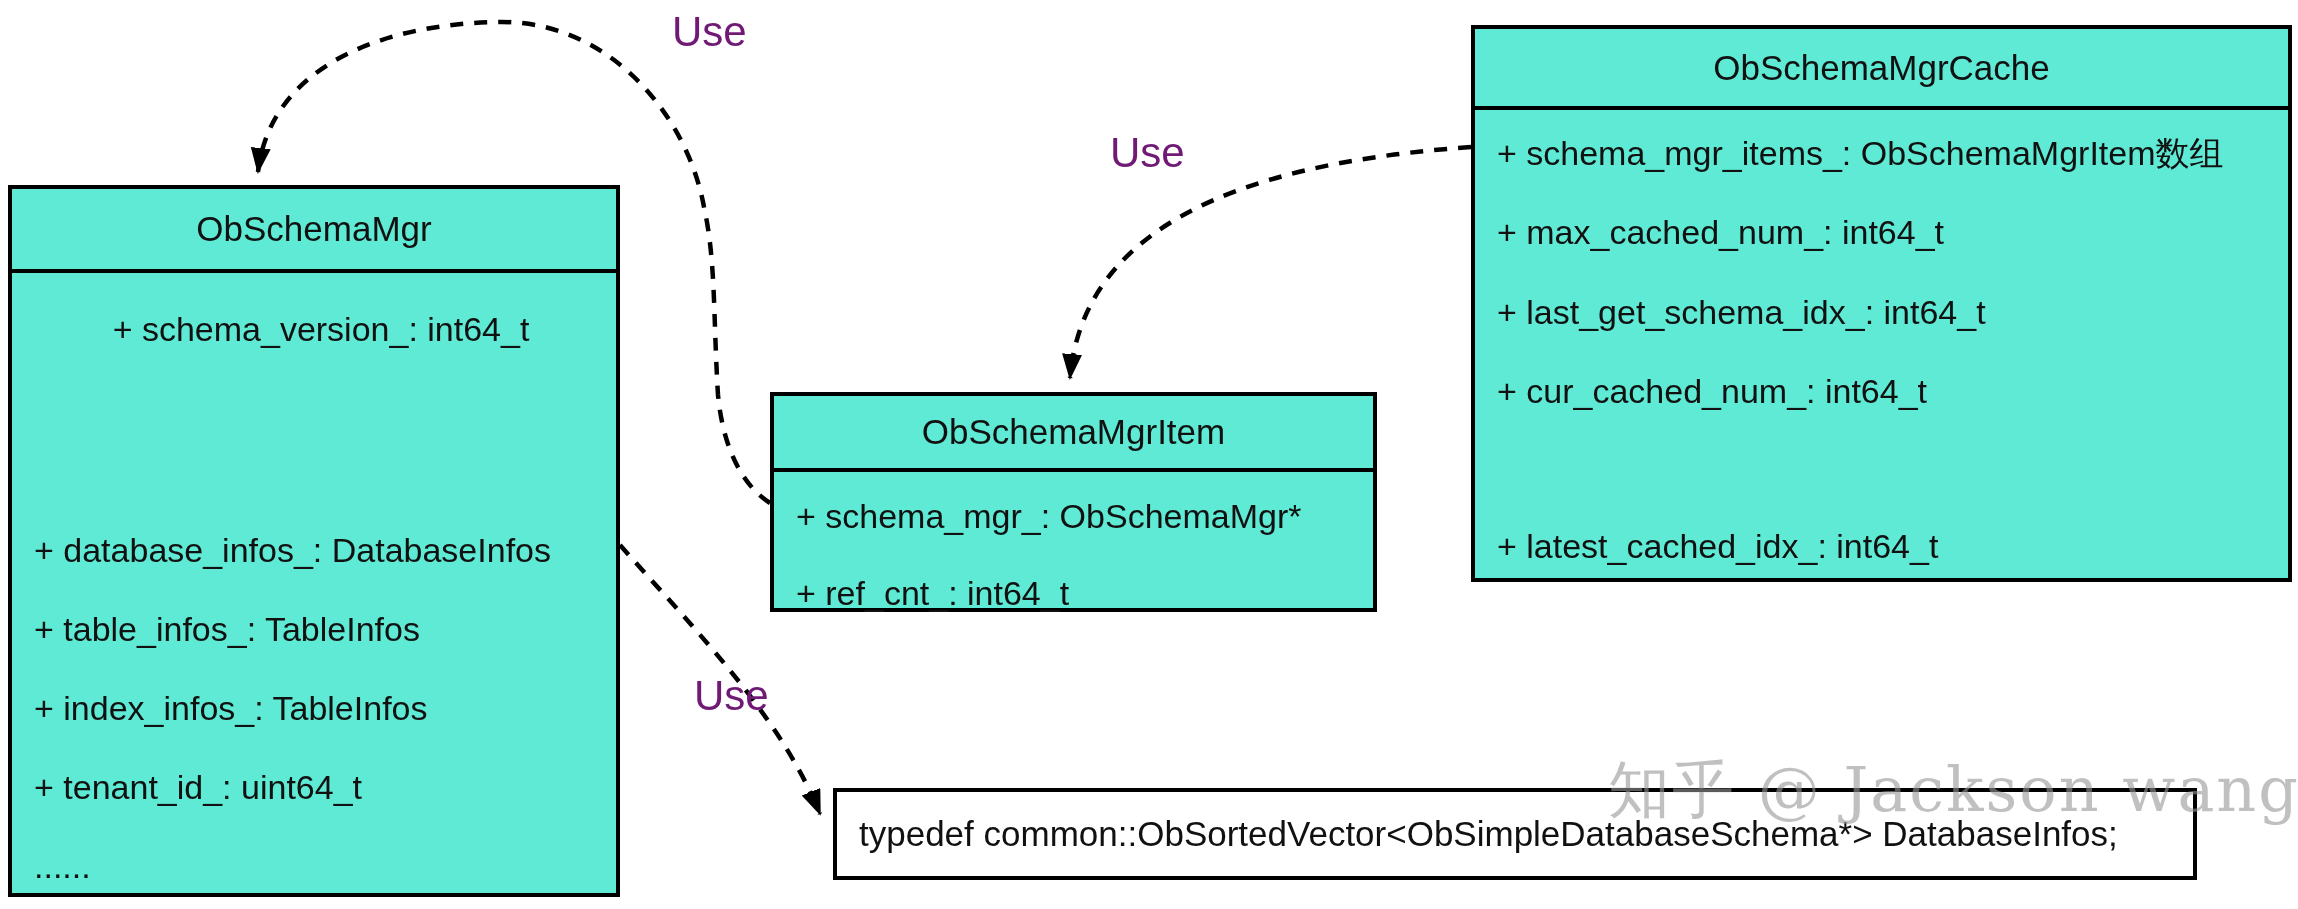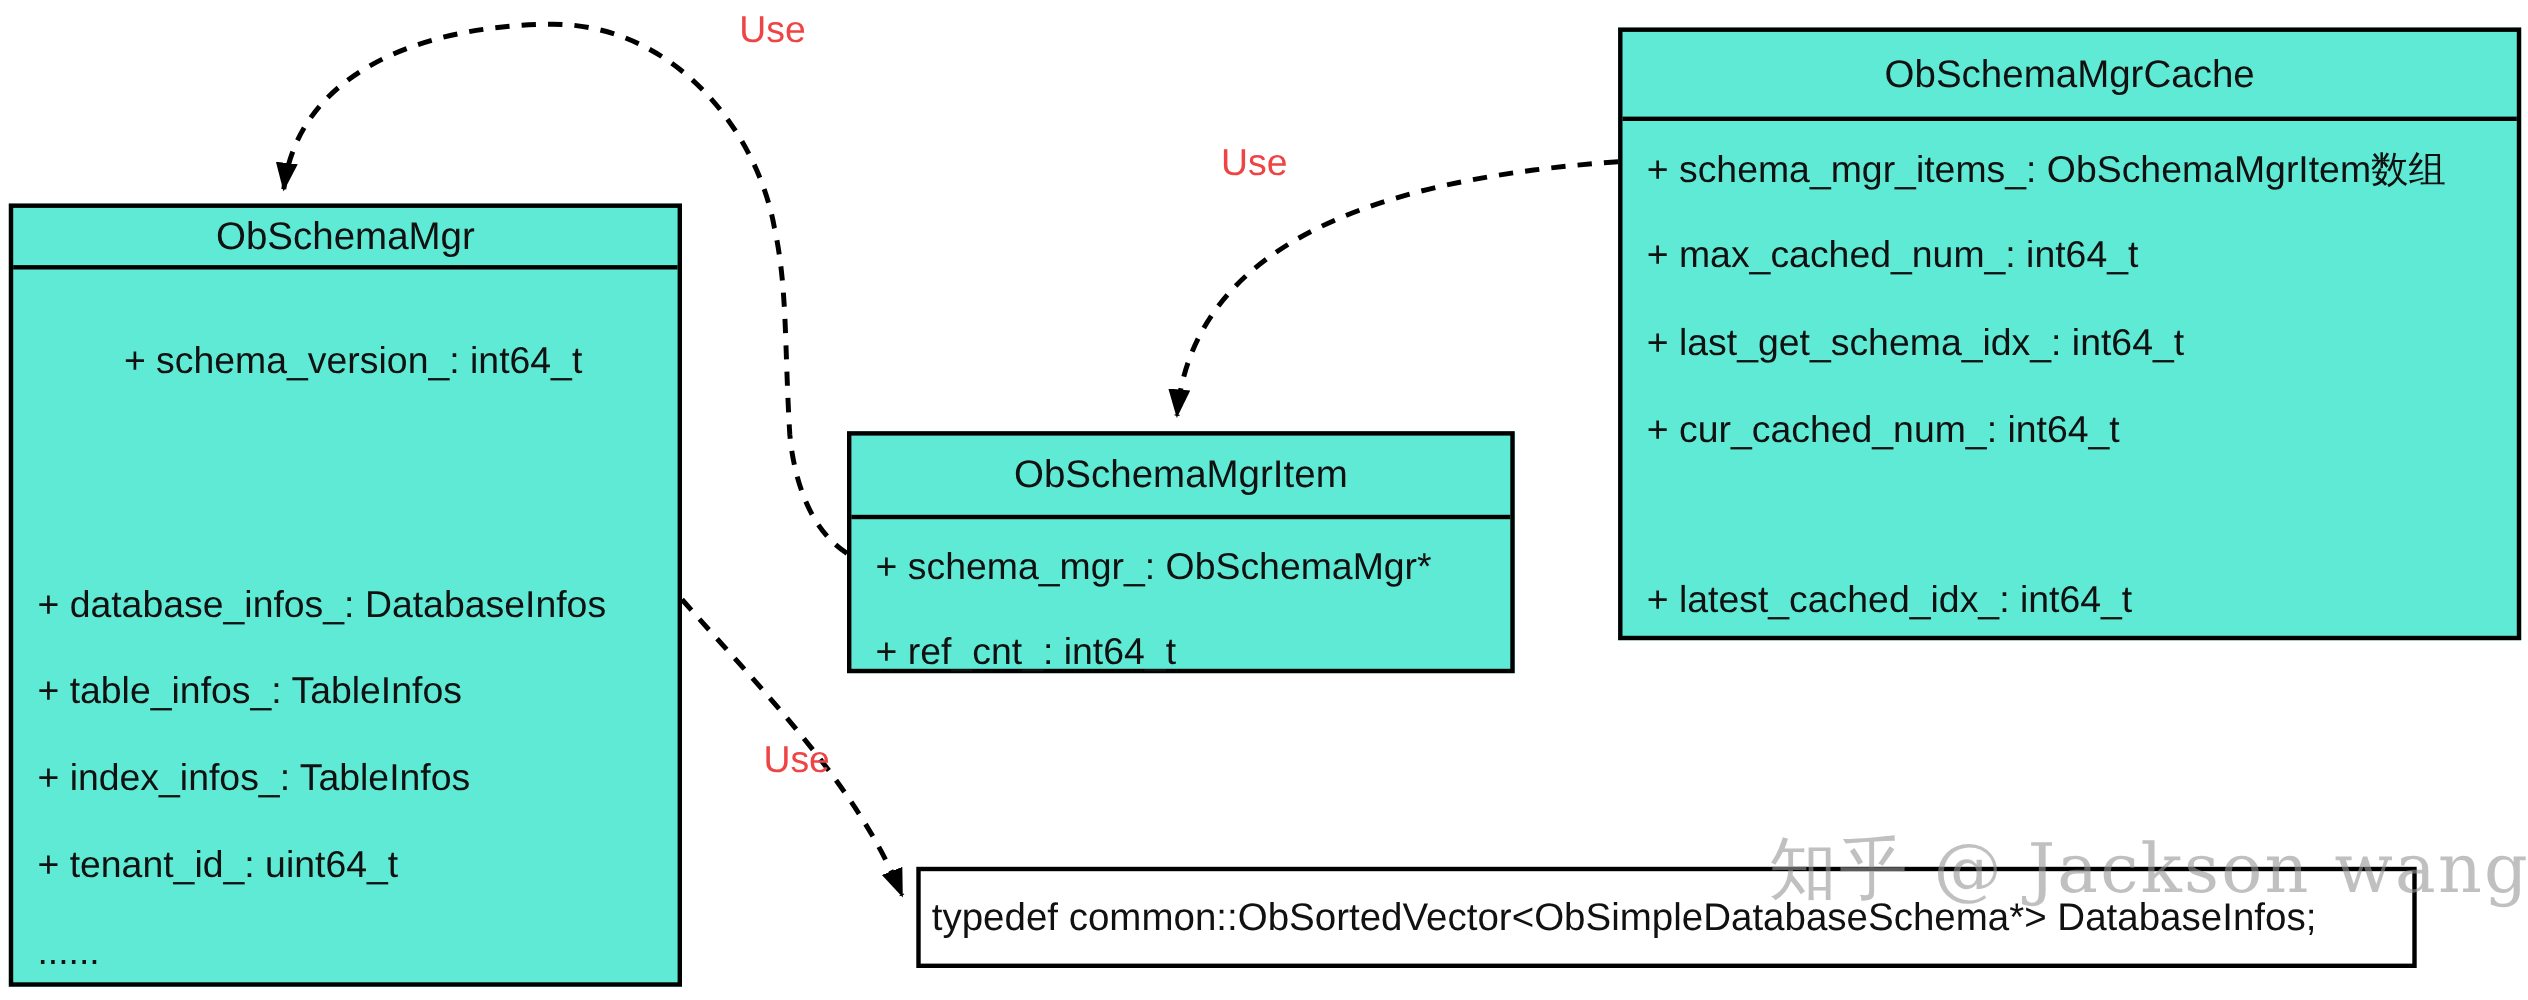"Use" .use-label { color: #ef4444 -> #701a75; font-size: 34px -> 42px }
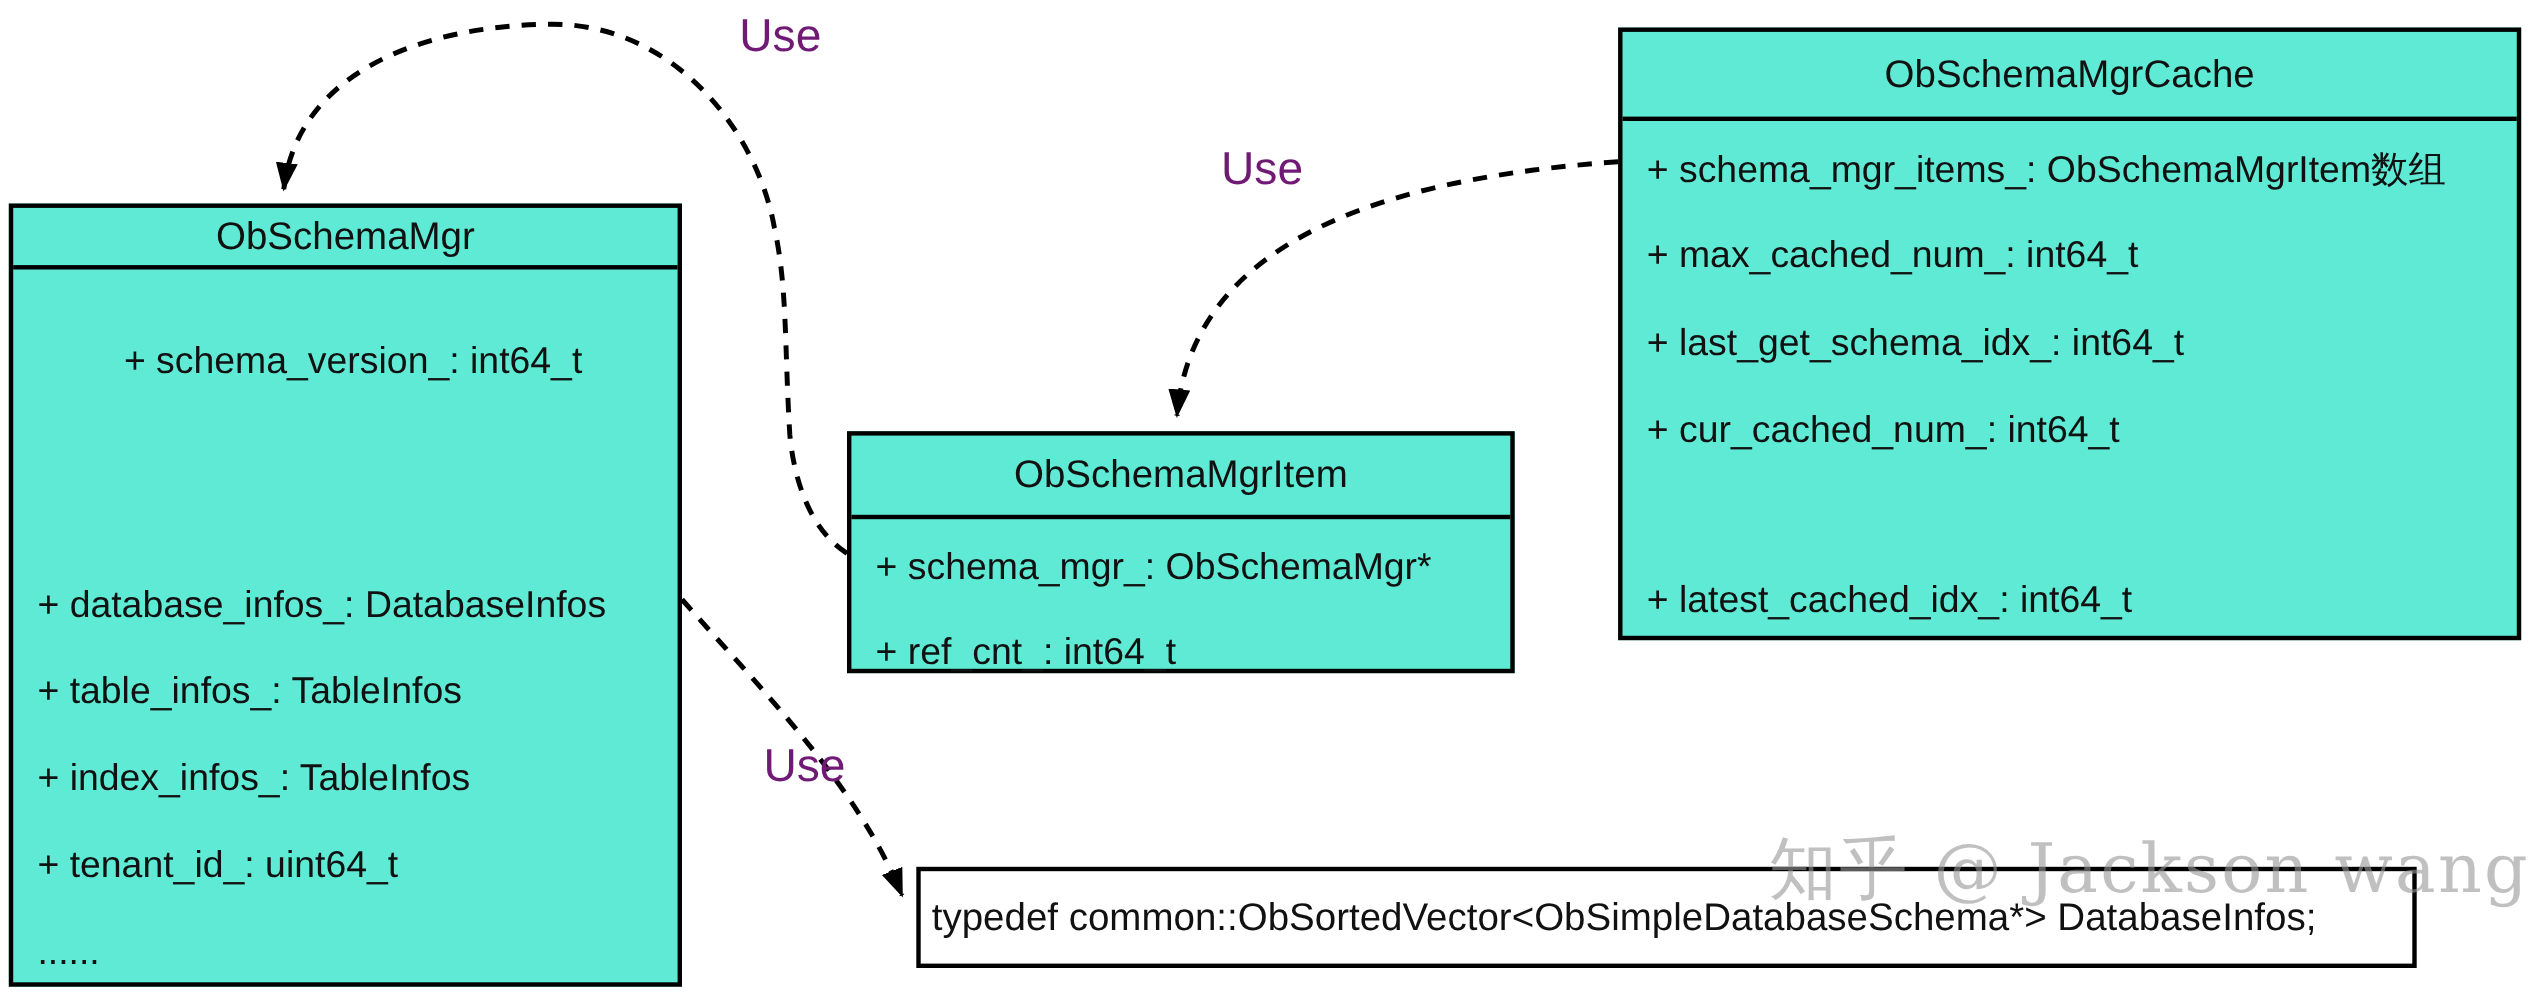"ObSchemaMgr" div.uml-title { height: 56px -> 84px }
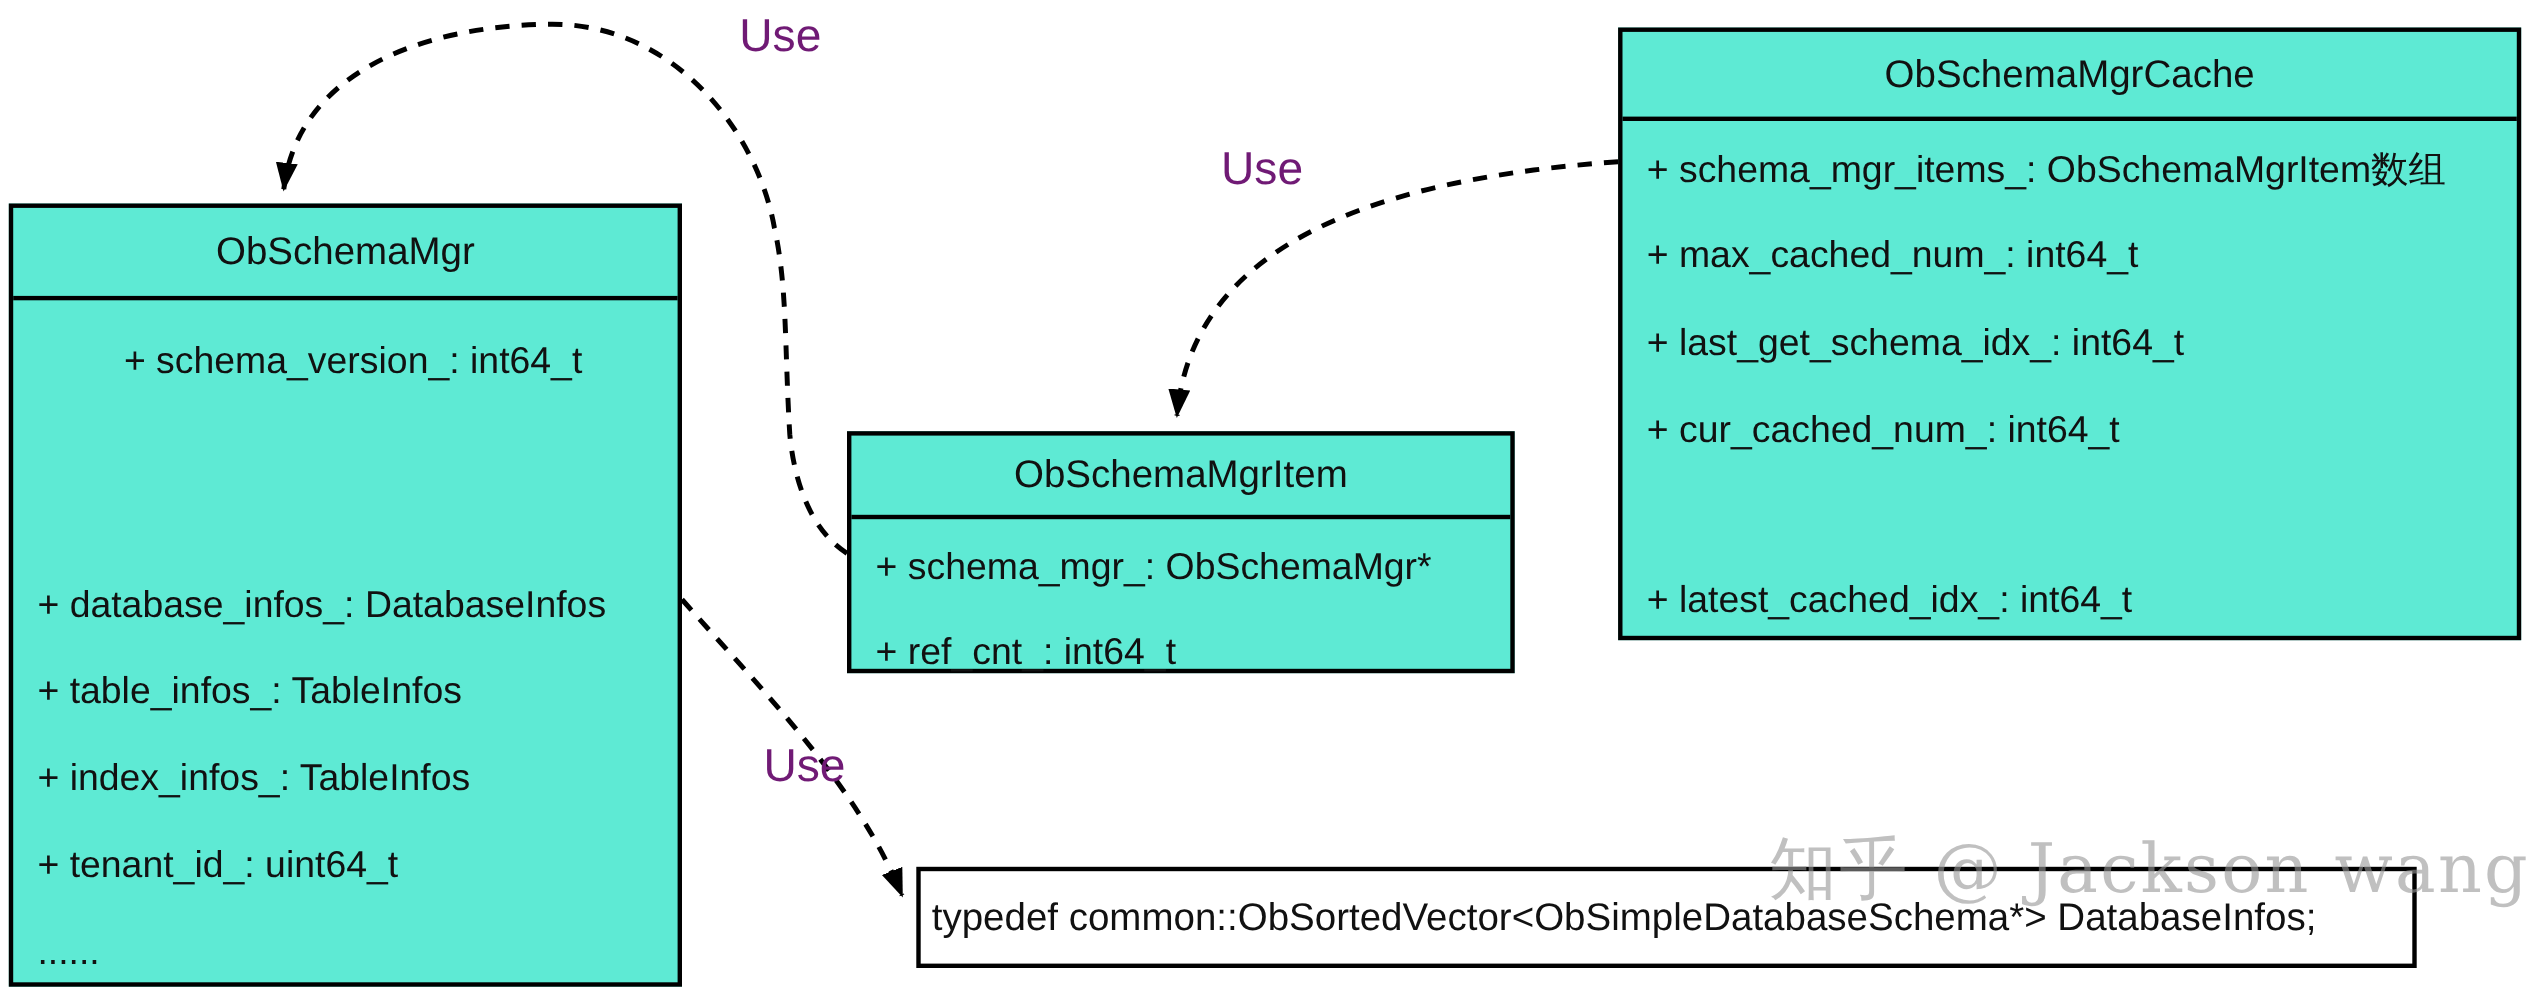"typedef" .note-box { padding-left: 10px -> 22px }
